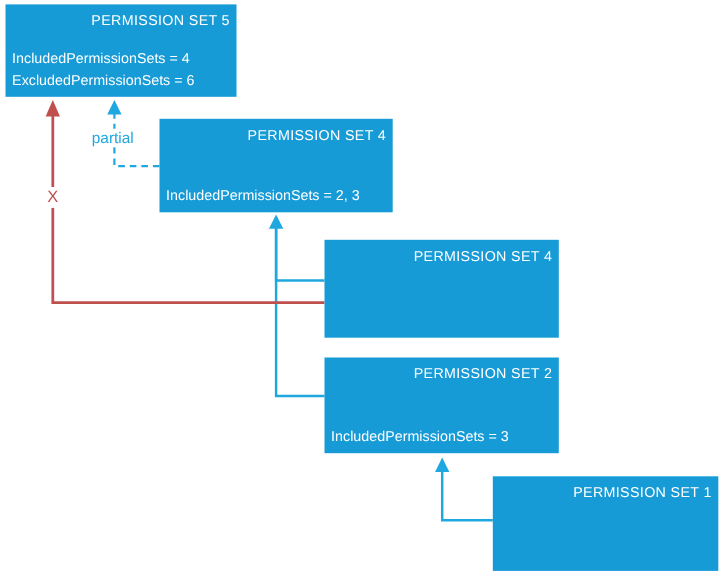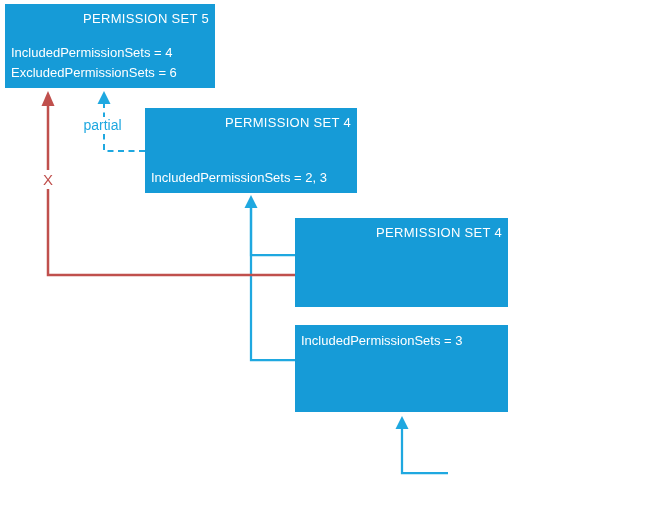"PERMISSION SET 2" div.box-title { html: none -> <div>PERMISSION SET 2</div> }
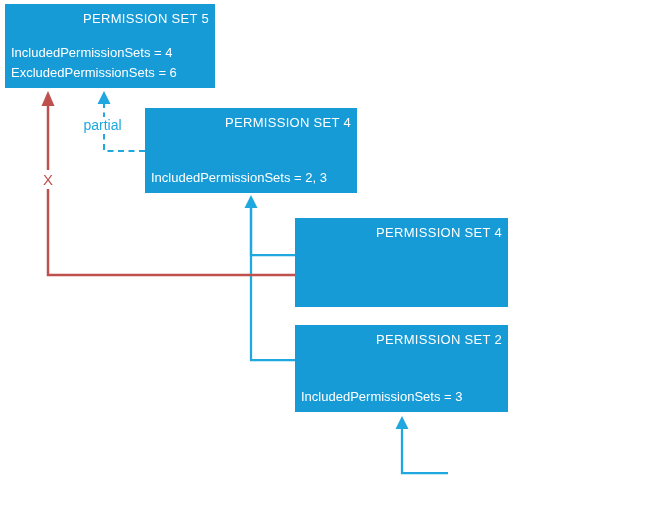"PERMISSION SET 1" div.box { html: none -> <div> <div>PERMISSION SET 1</div> <div></div> </div> }
